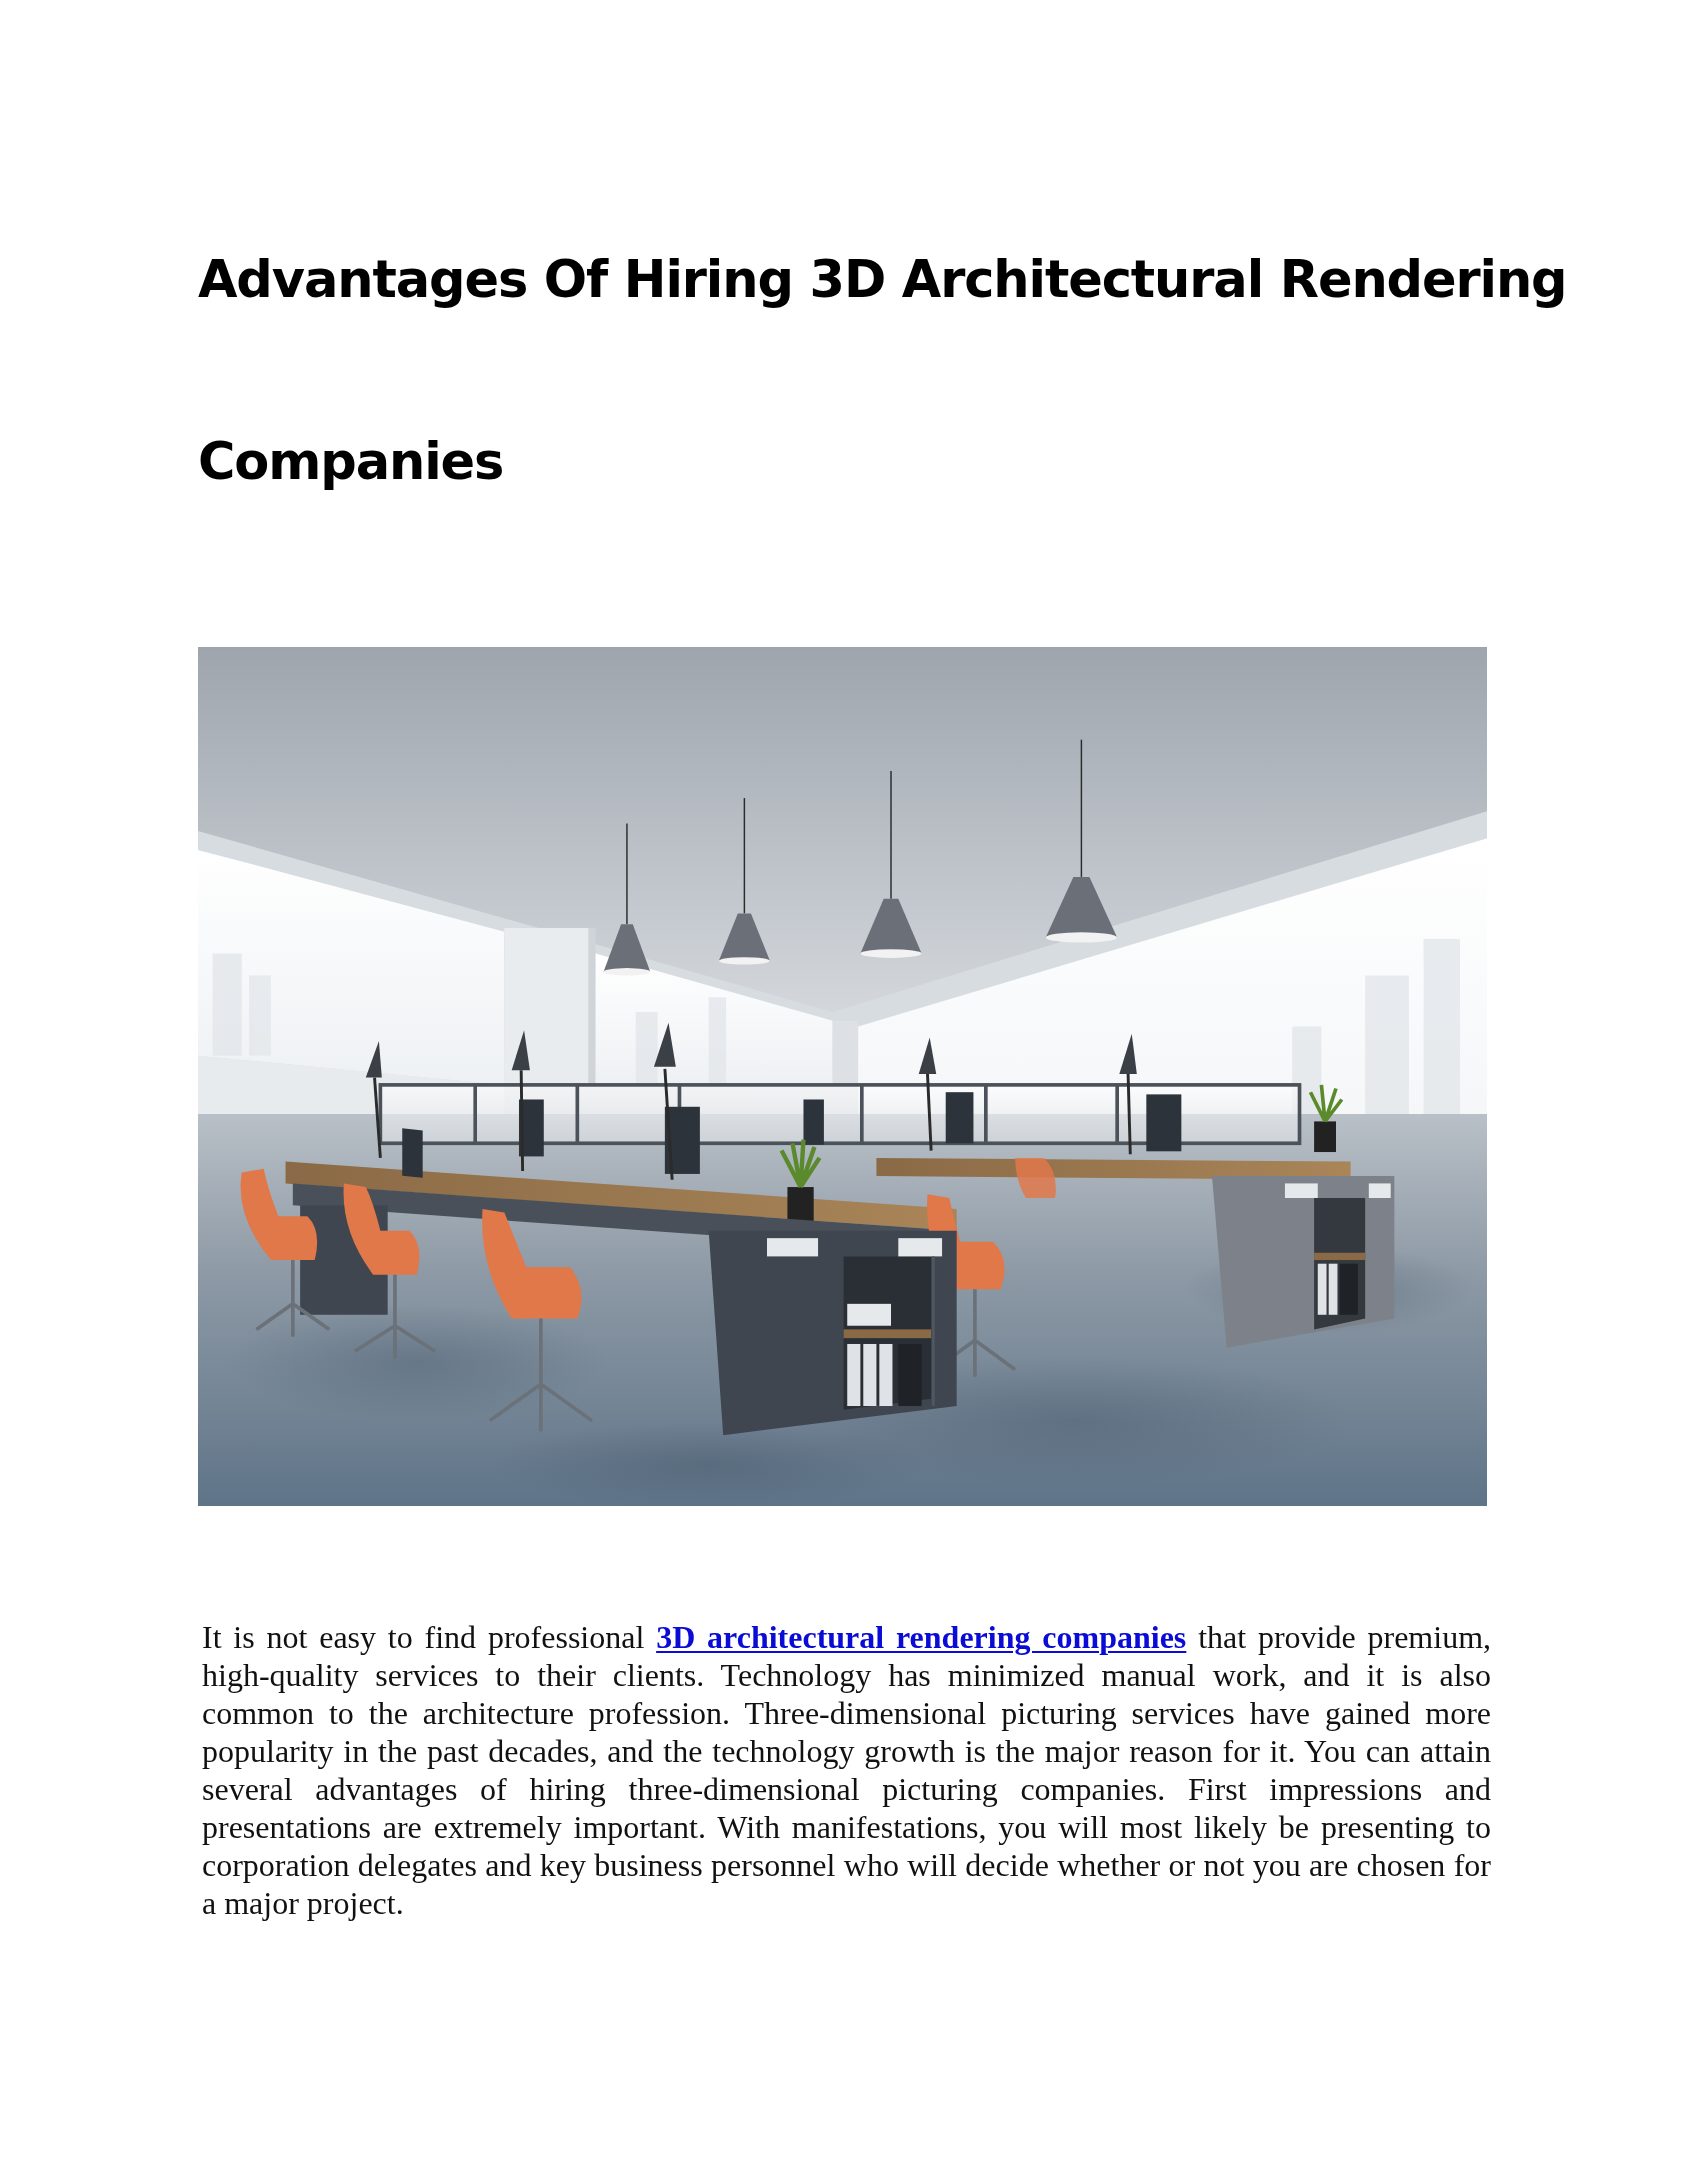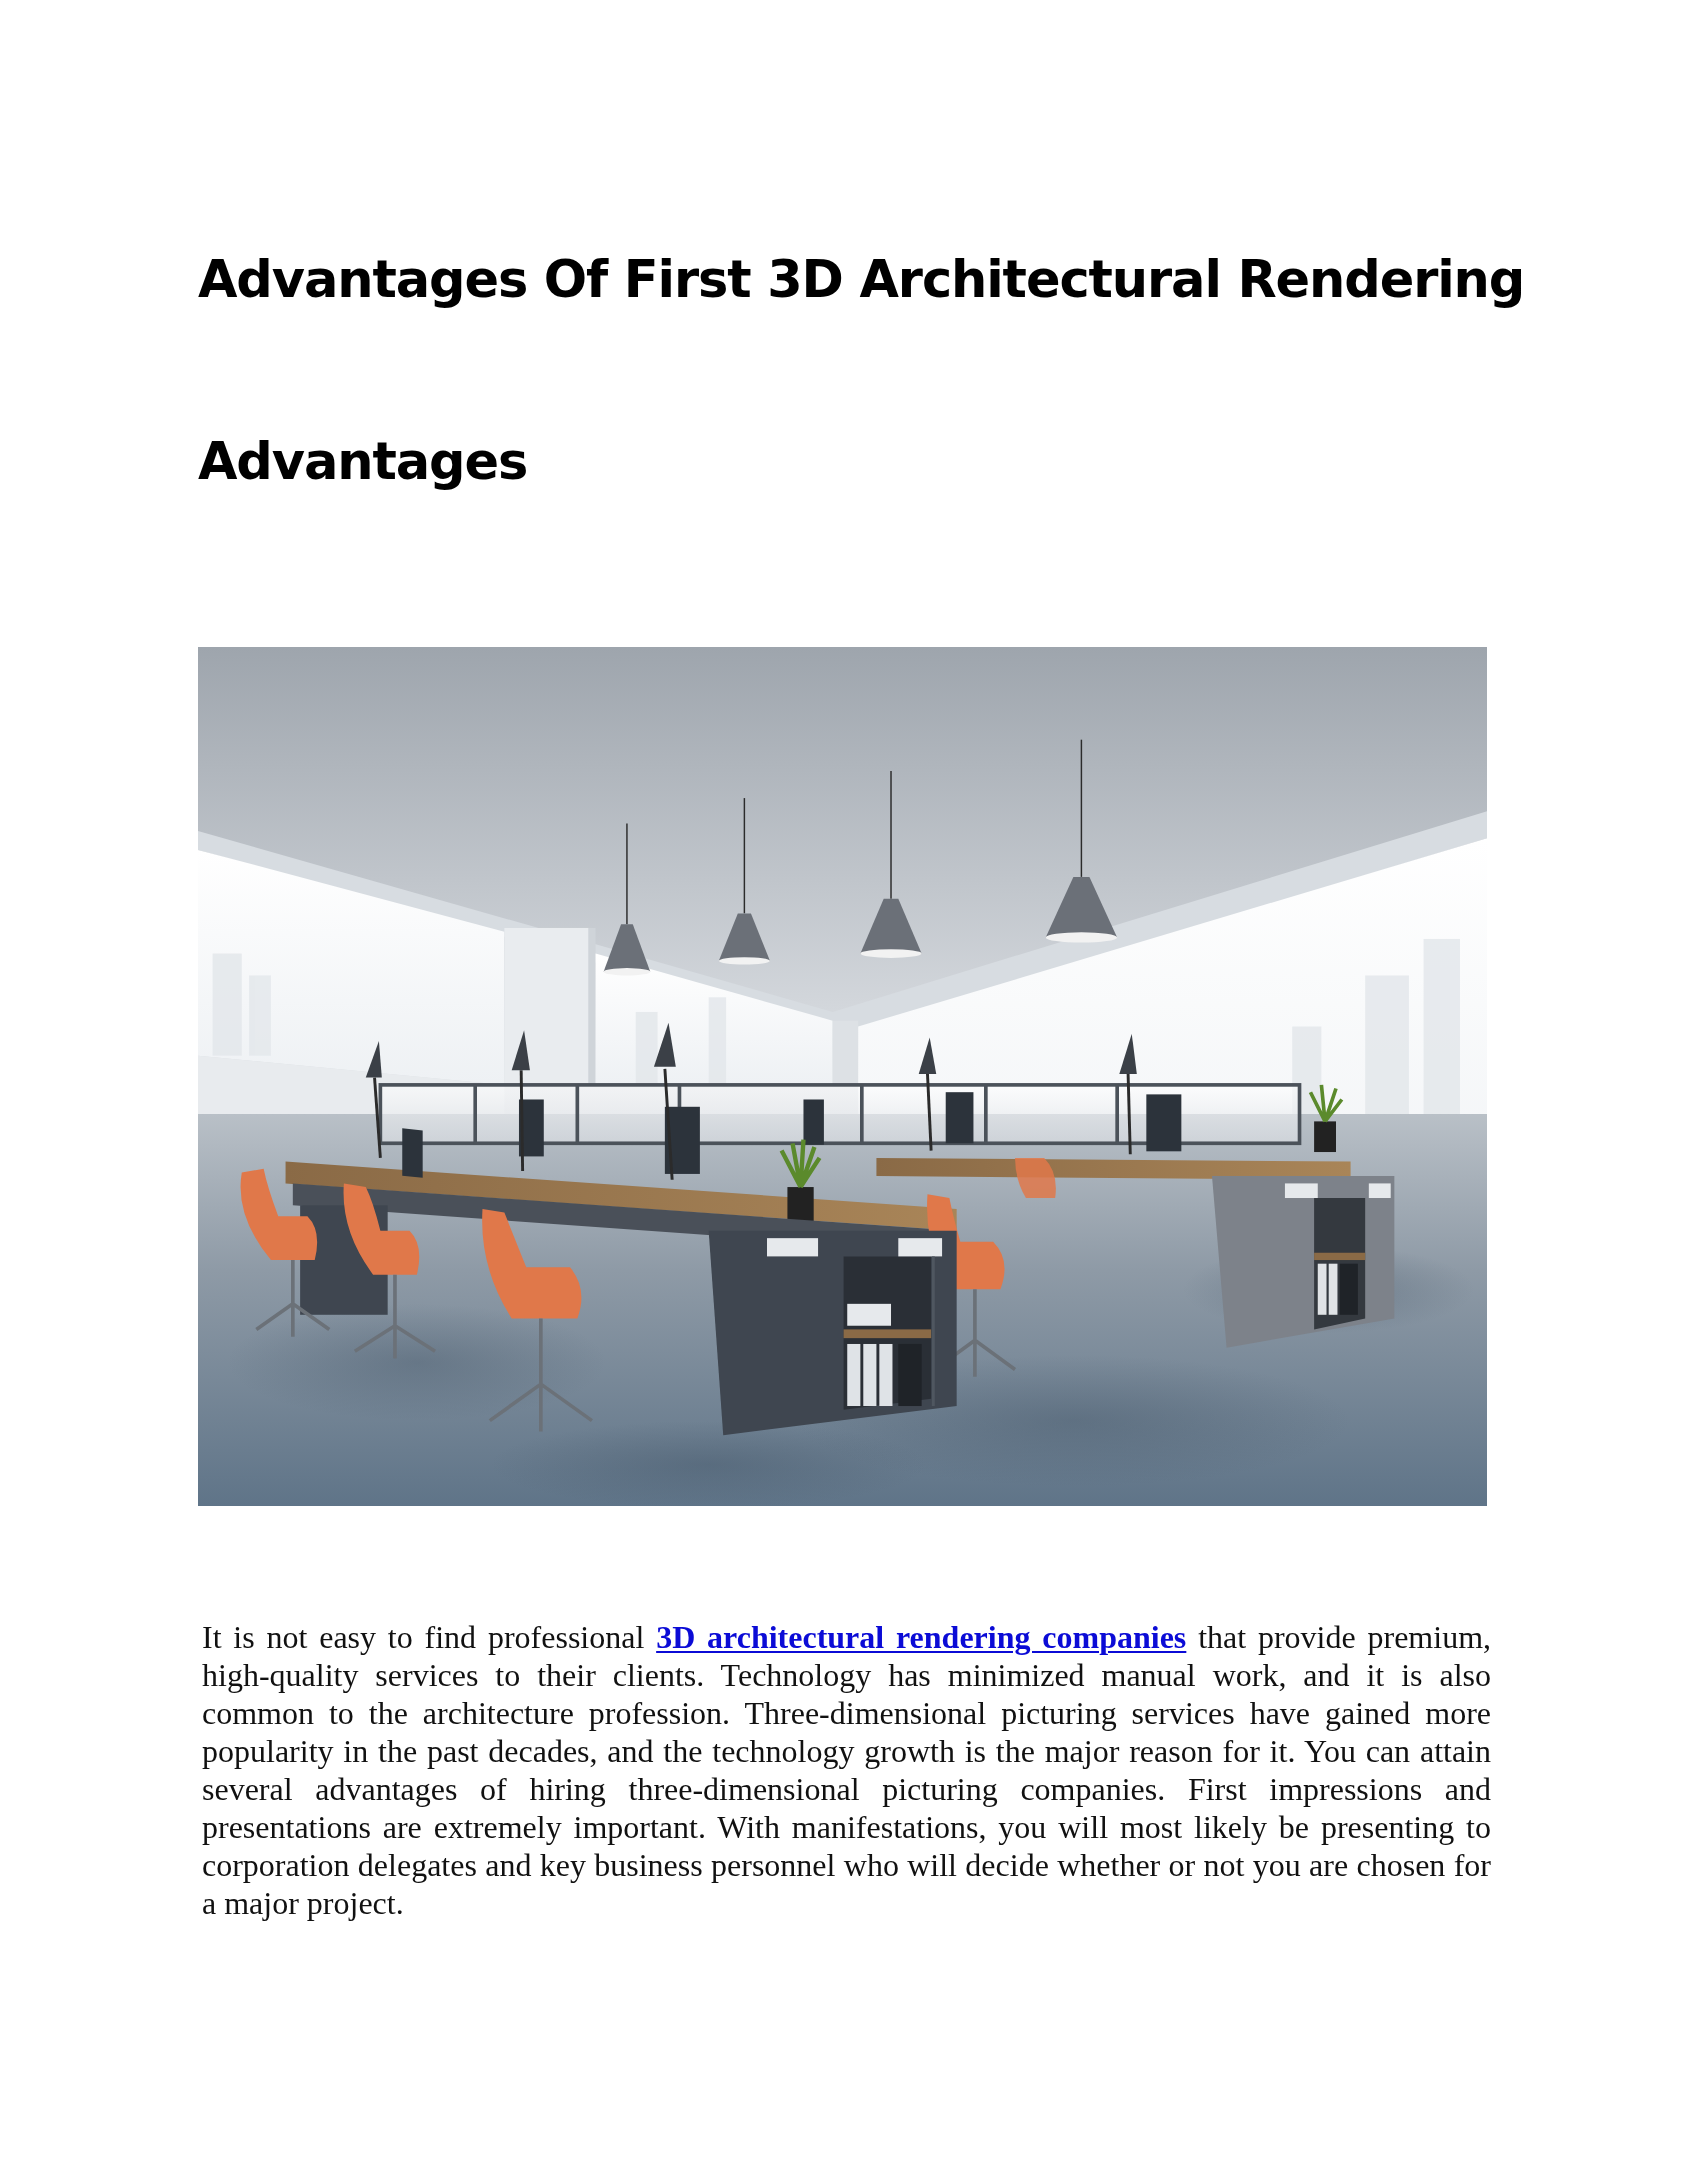"Advantages Of First 3D Architectural" h1.title-line { text: First -> Hiring }
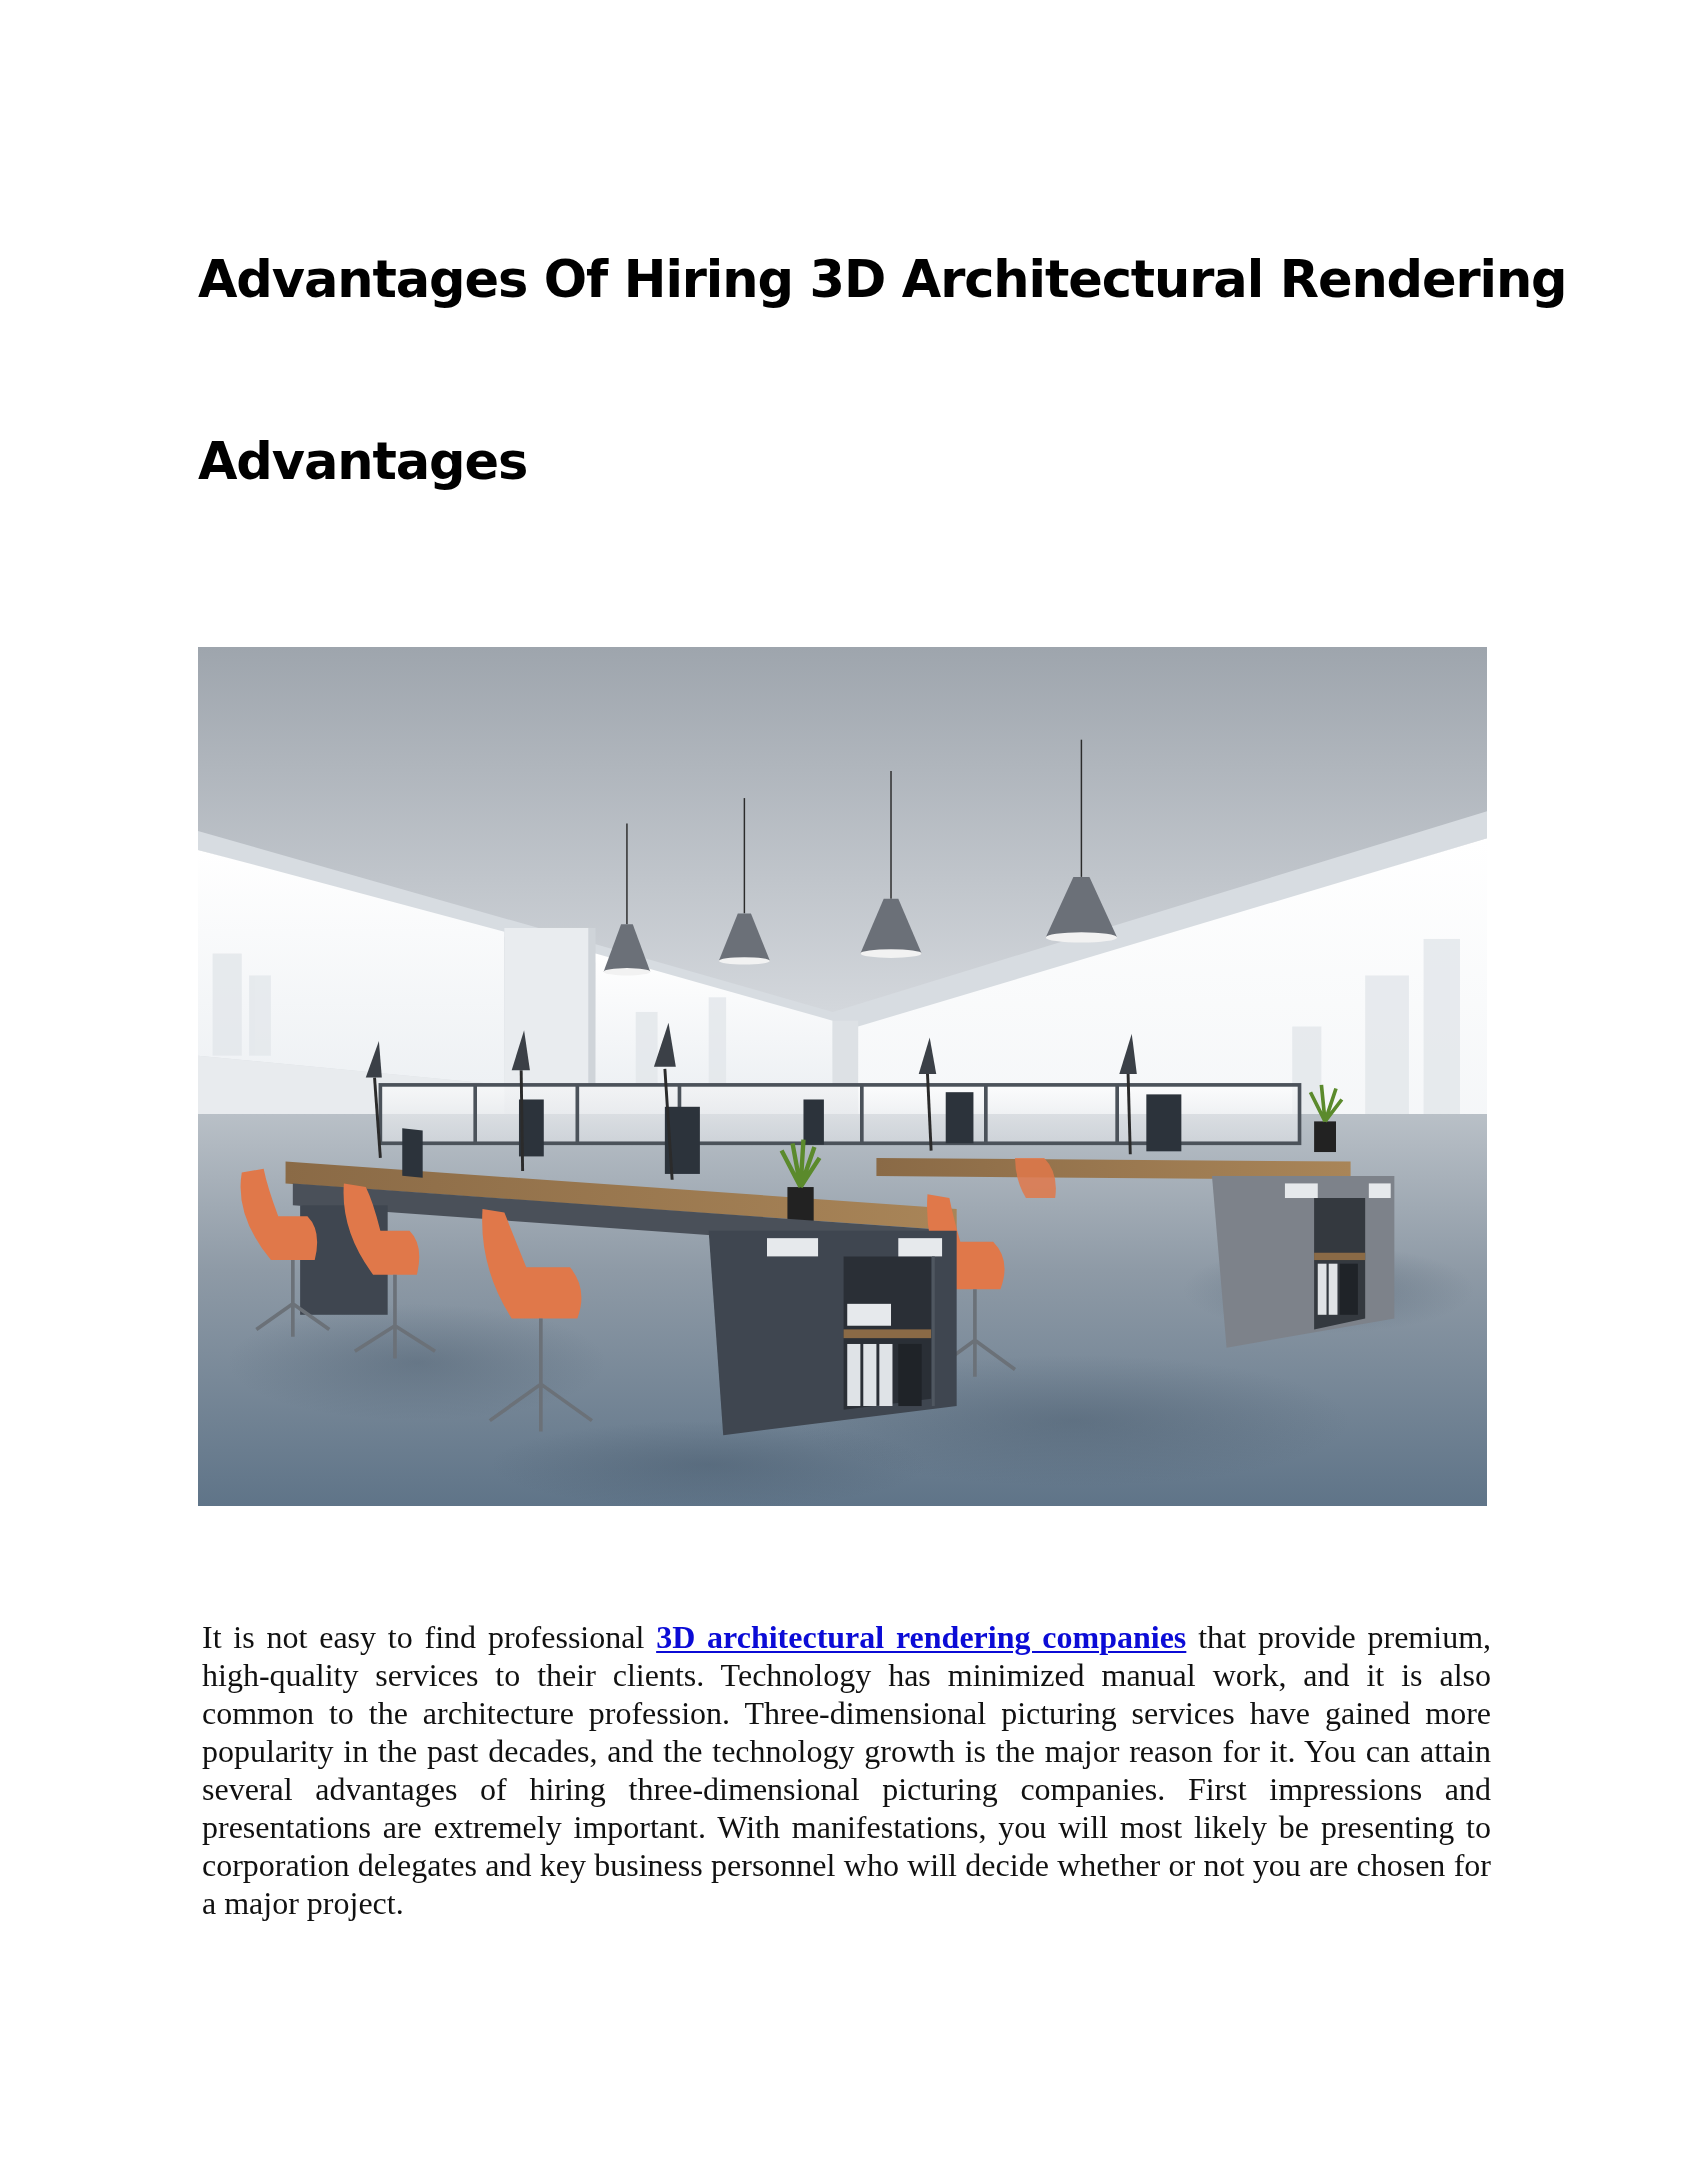"Advantages" h1.title-line { text: Advantages -> Companies }
